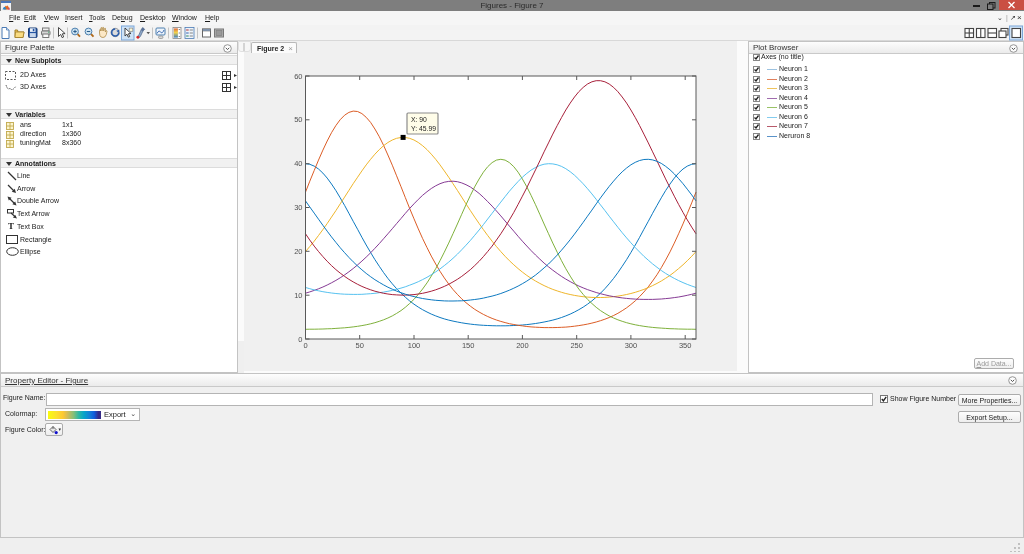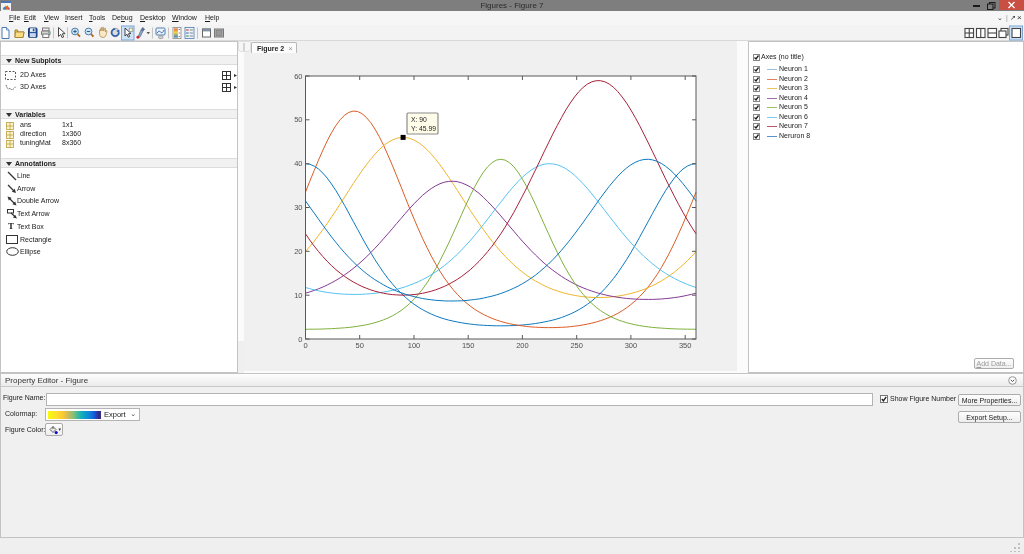"Figure Palette" div.phead { html: none -> <div>Figure Palette<span><svg> <circle></circle> <path></path> </svg></span></div> }
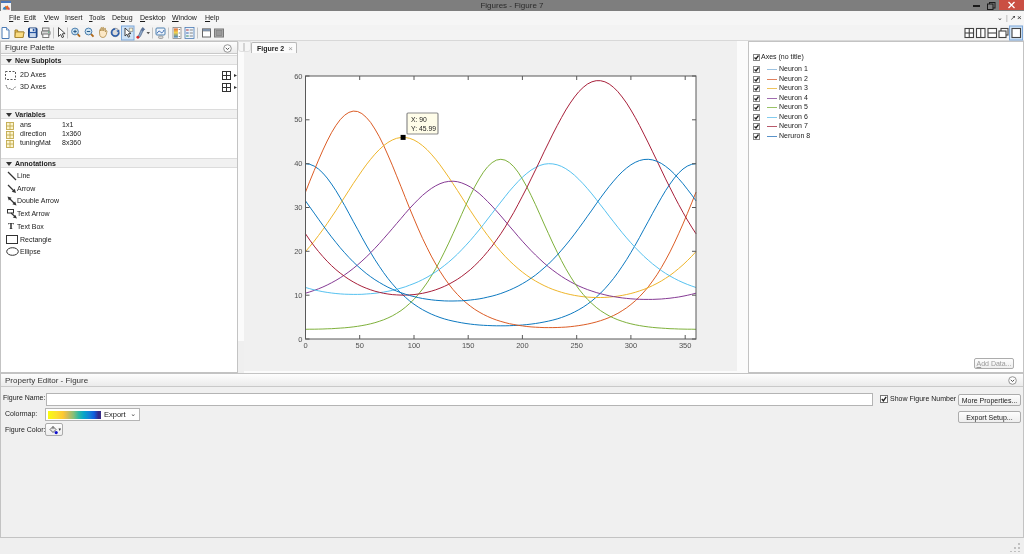"Plot Browser" div.phead { html: none -> <div>Plot Browser<span><svg> <circle></circle> <path></path> </svg></span></div> }
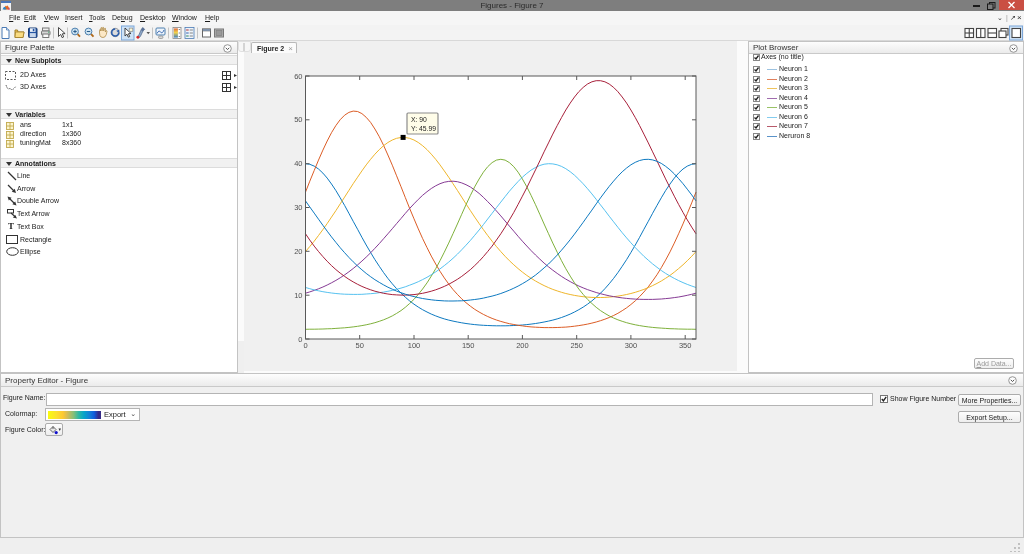"Property Editor - Figure" #propeditor .phead { text-decoration: none -> underline }
